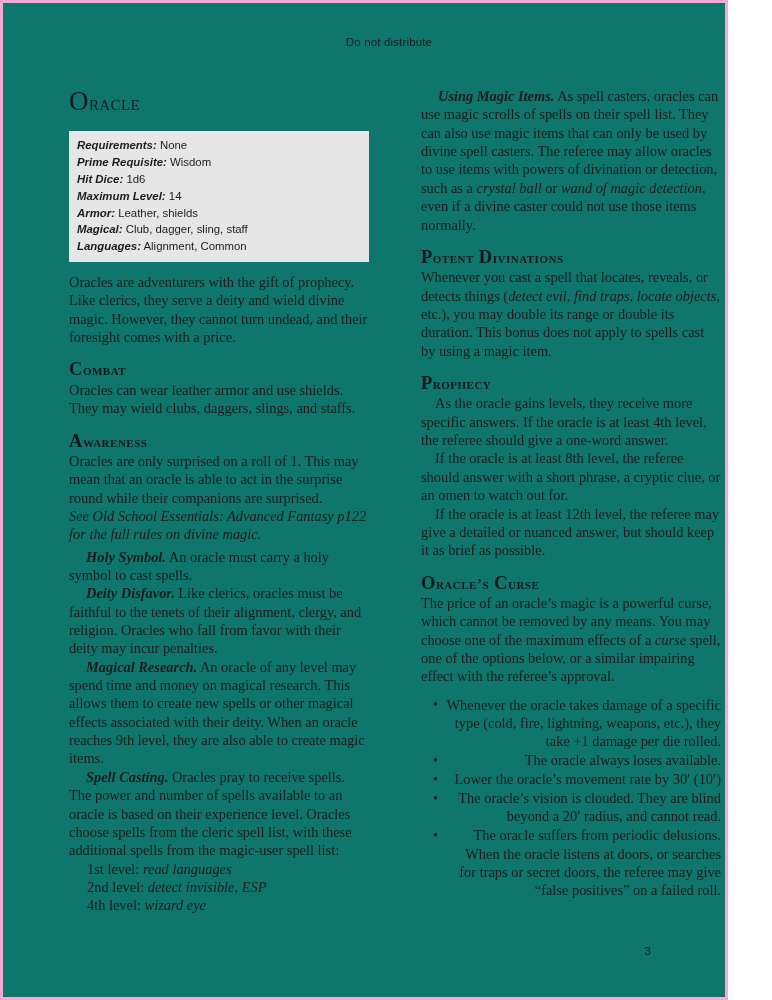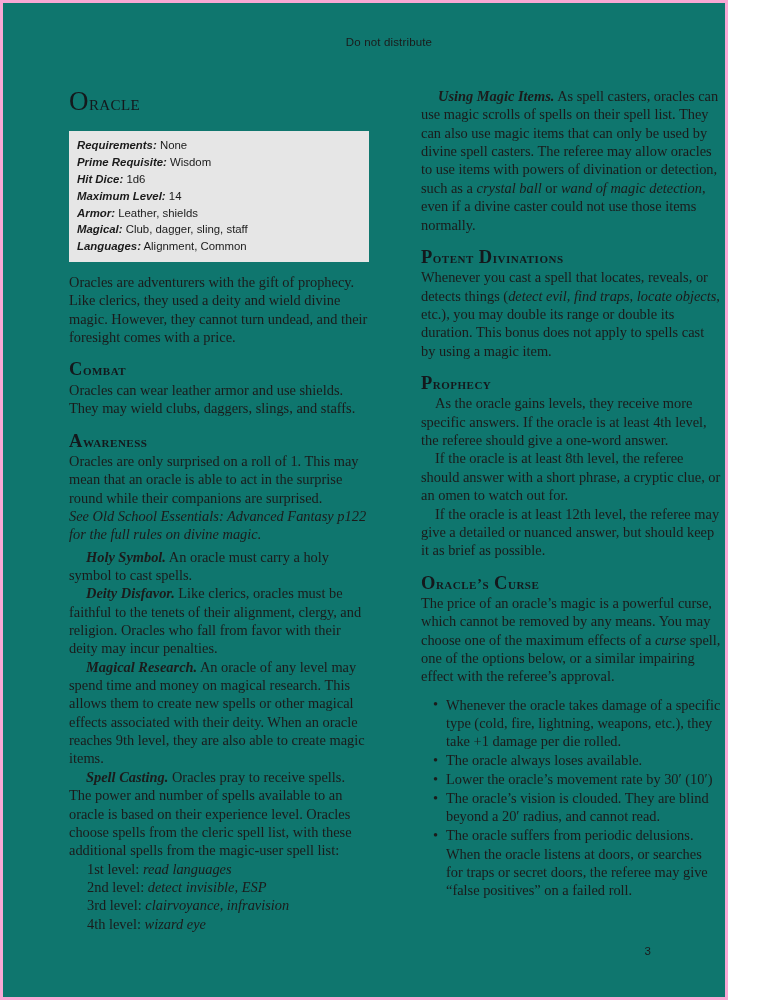"Oracles are adventurers with the" p.lead { text: used -> serve }
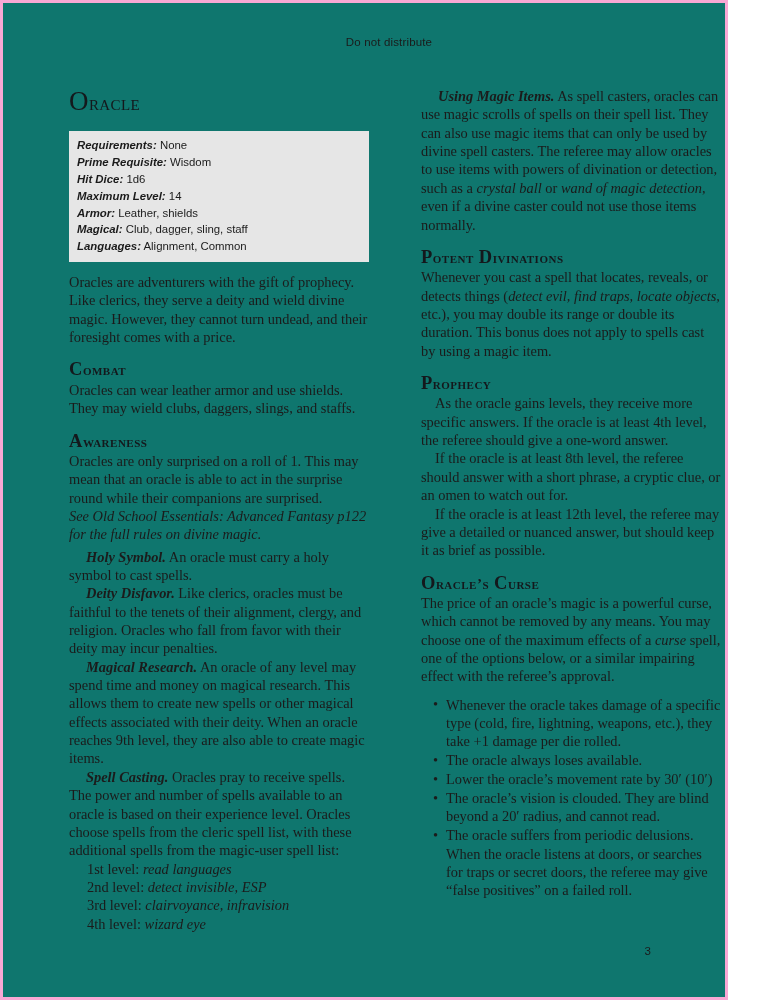"Whenever the oracle takes damage" ul.curse-list { text-align: none -> right }
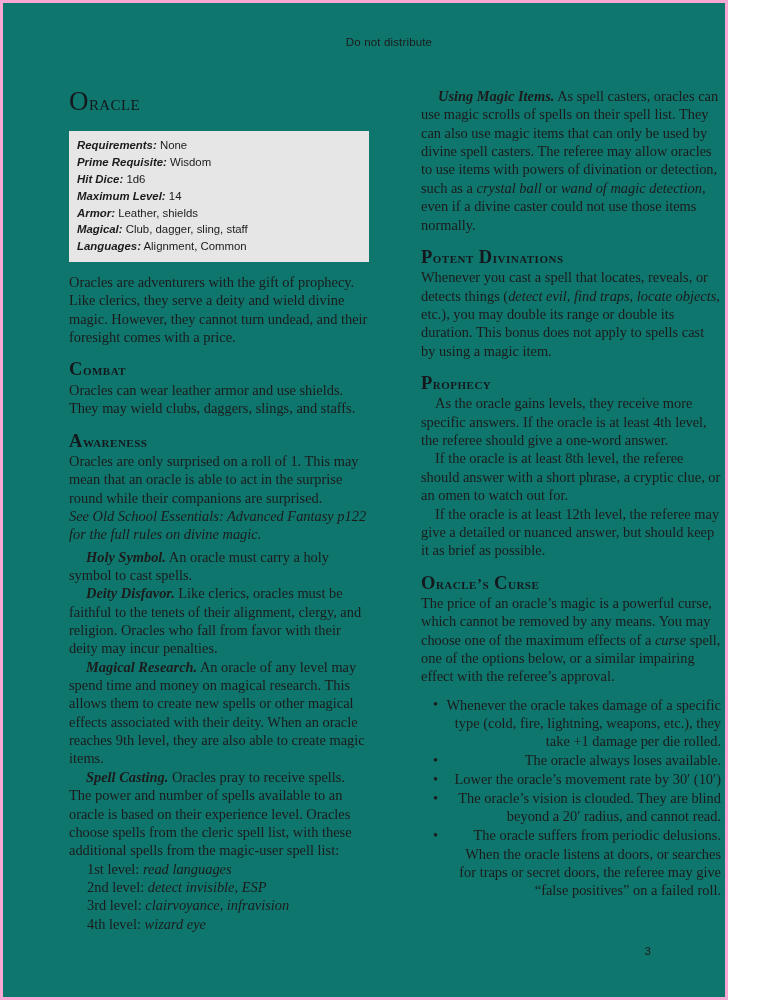"3rd level: clairvoyance, infravision" li { html: <li><span>3rd level: </span><em>clairvoyance, infravision</em></li> -> none }
